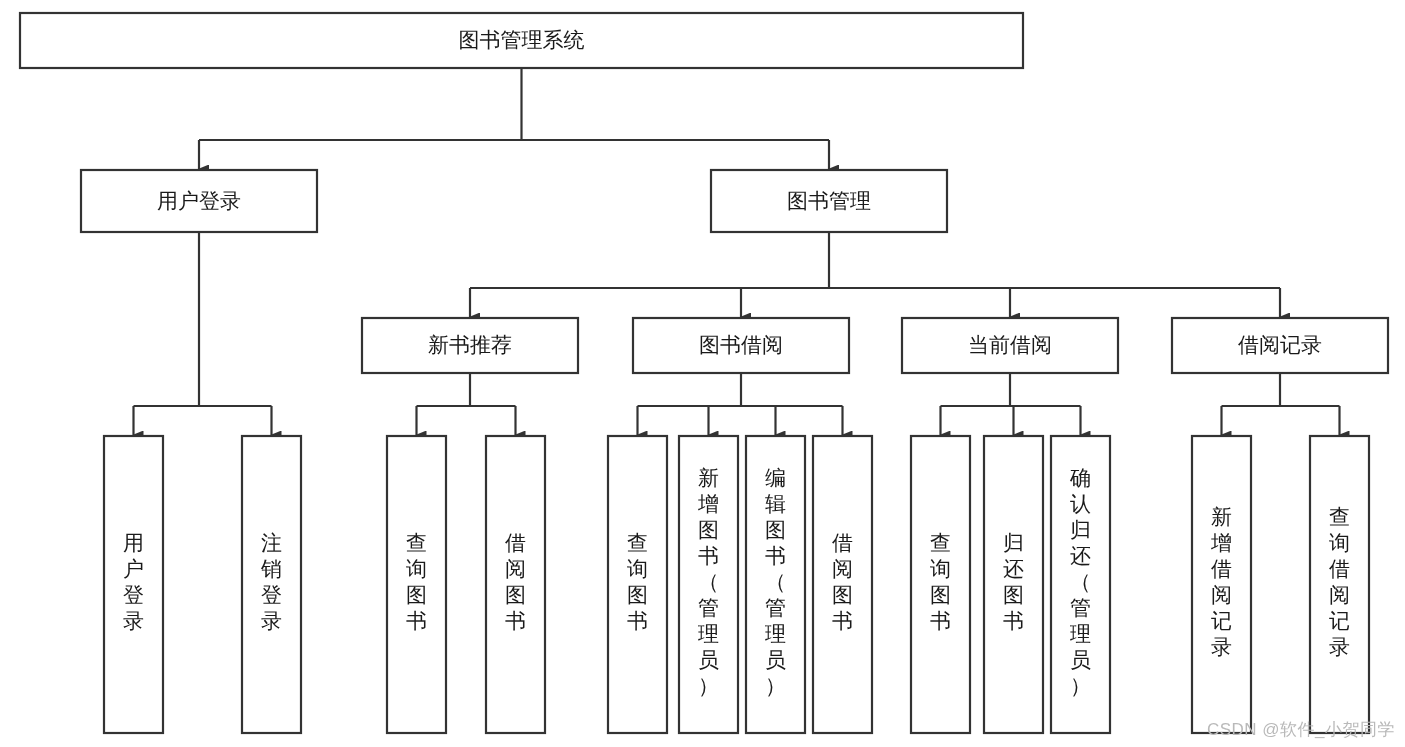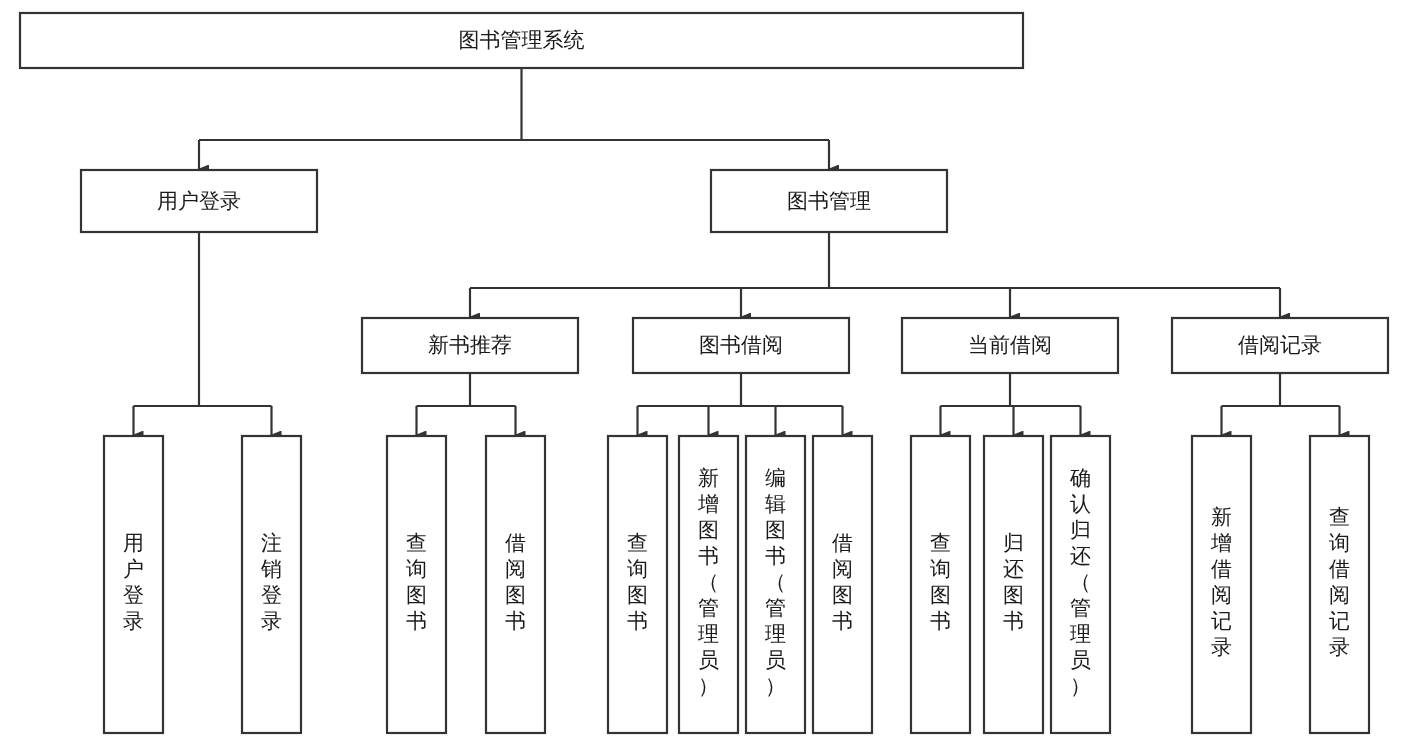"CSDN @软件_小贺同学" div.watermark-text { html: none -> <div>CSDN @软件_小贺同学</div> }
